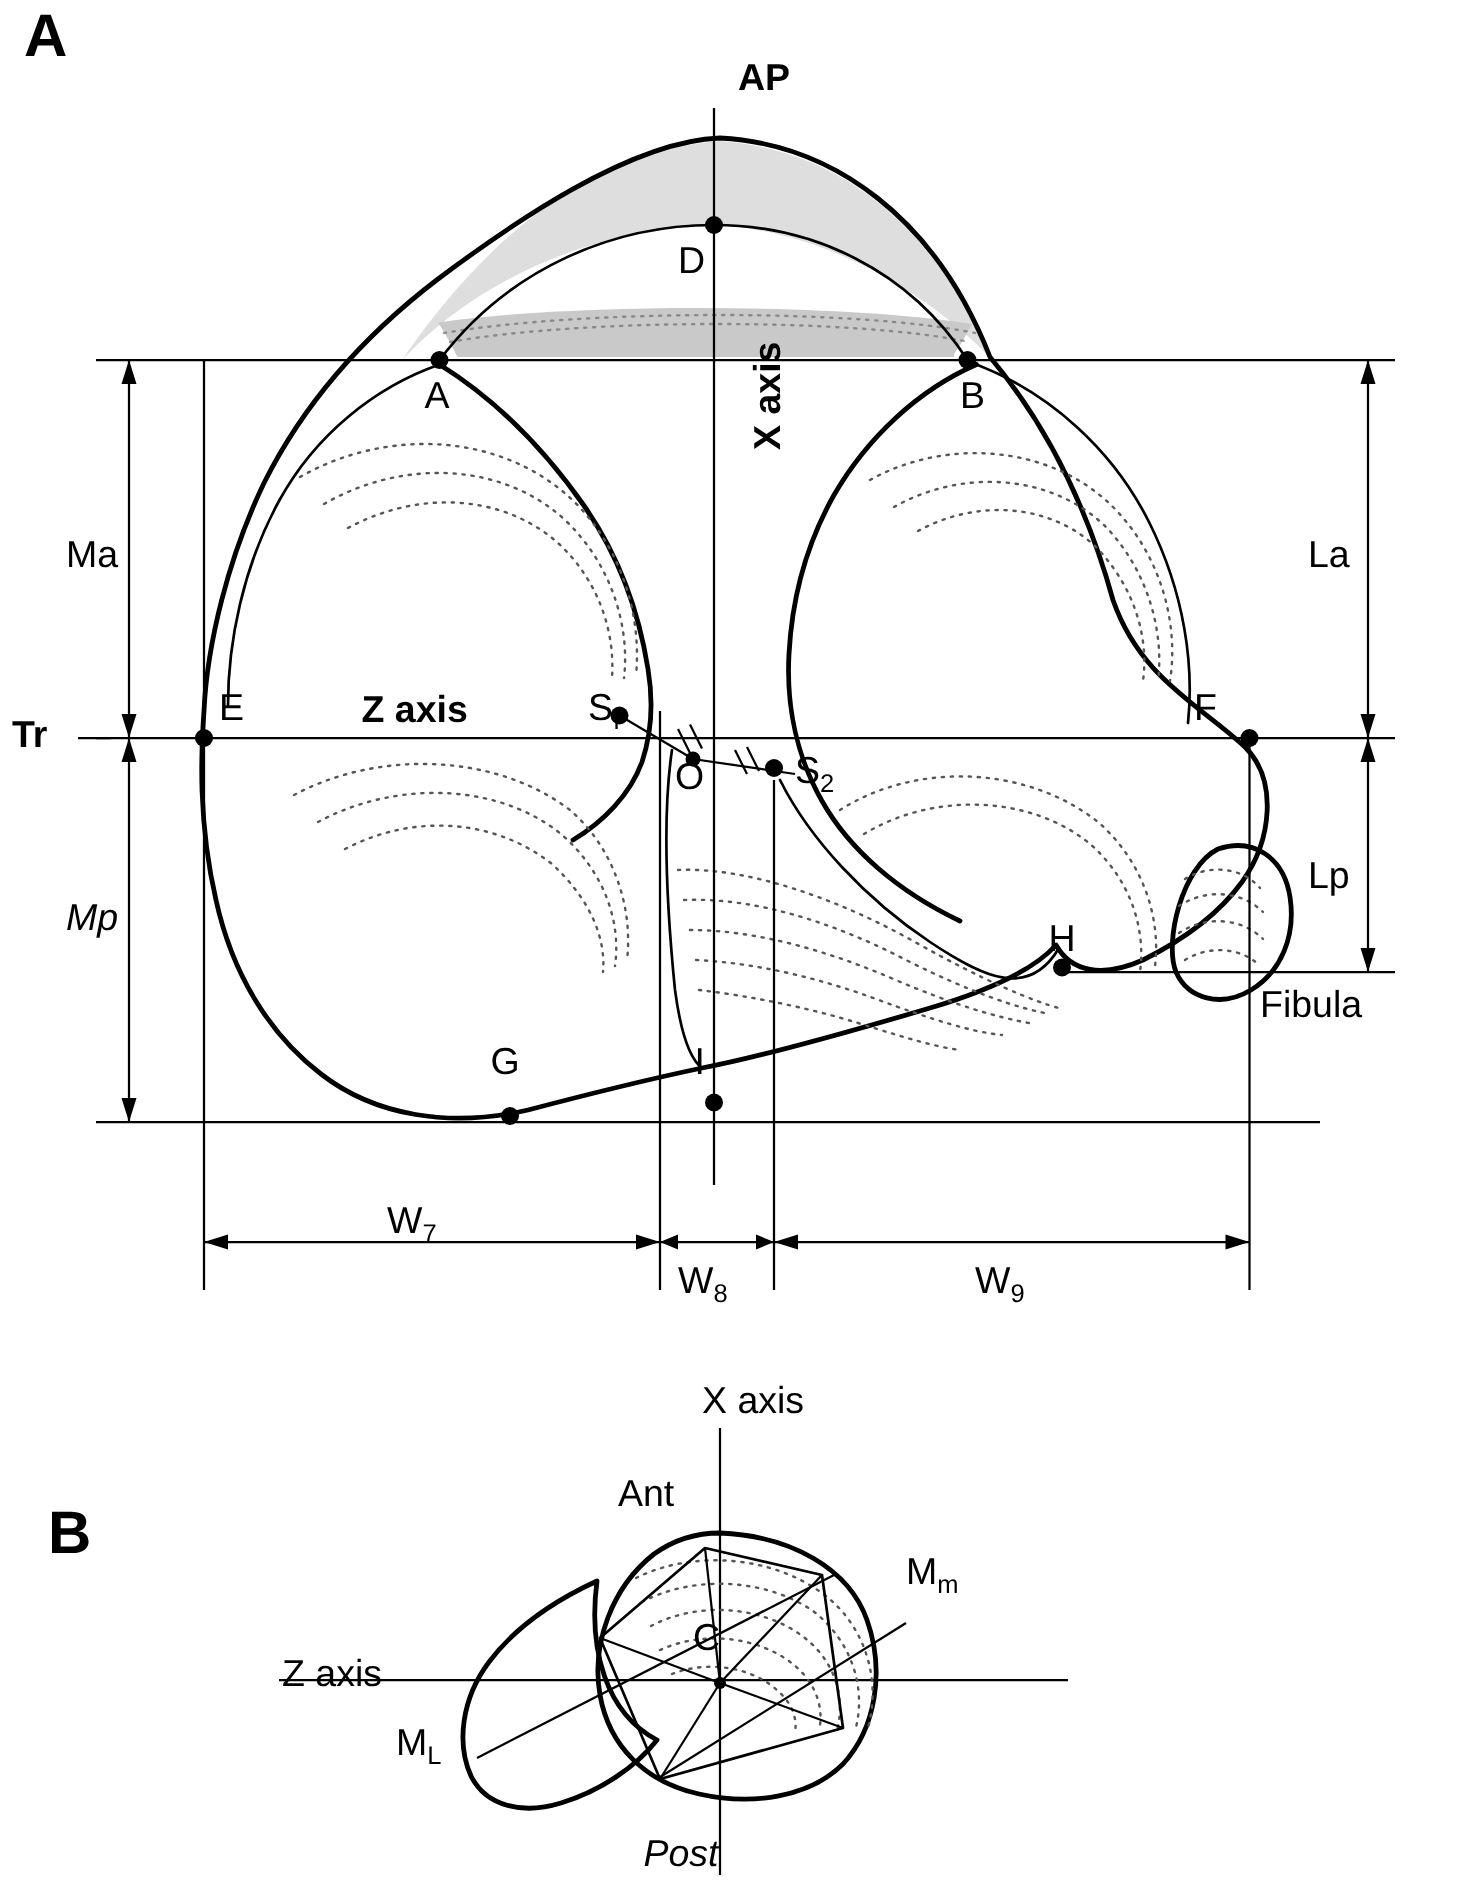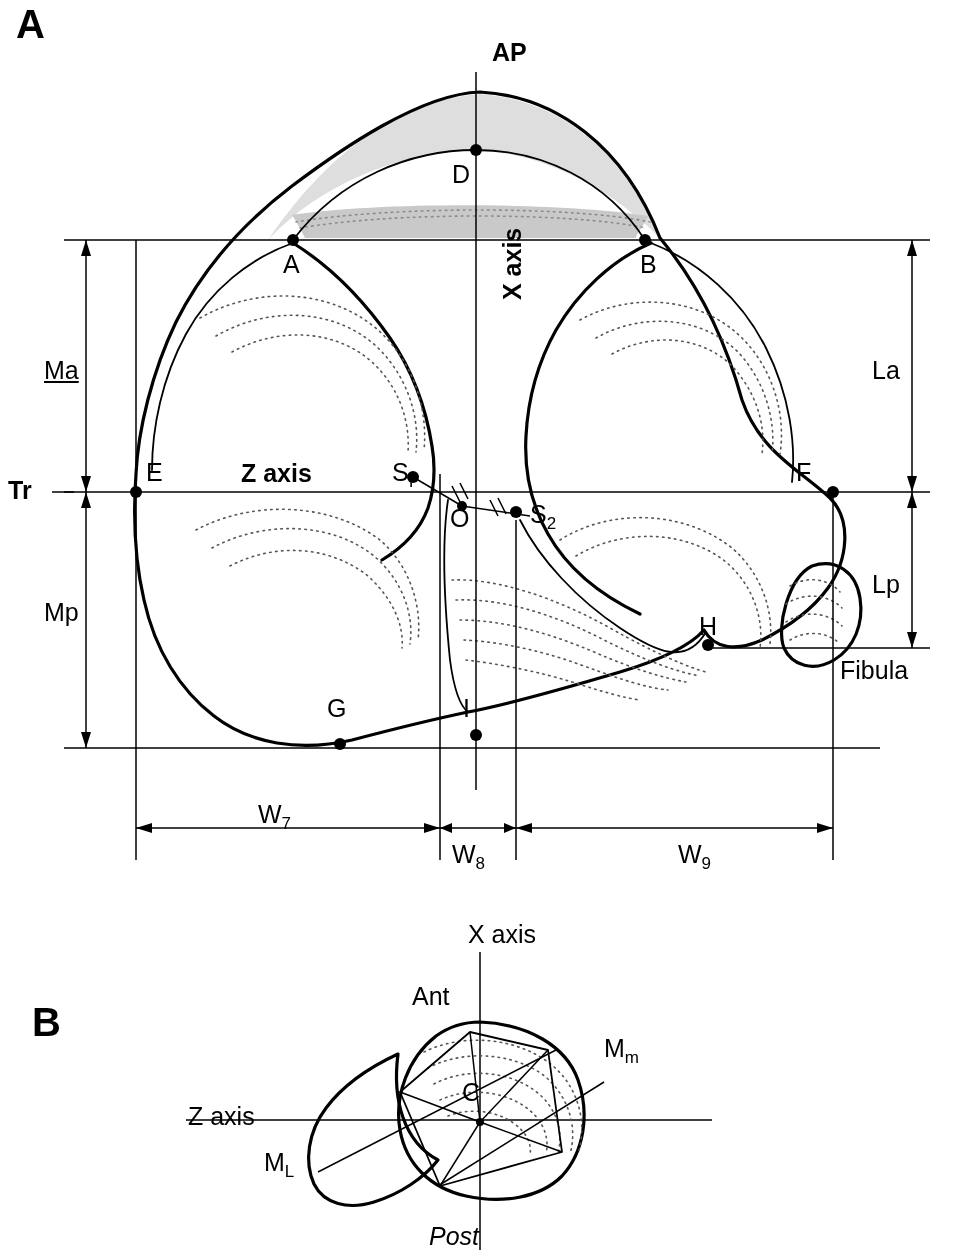"Ma" div.lbl { text-decoration: underline -> none }
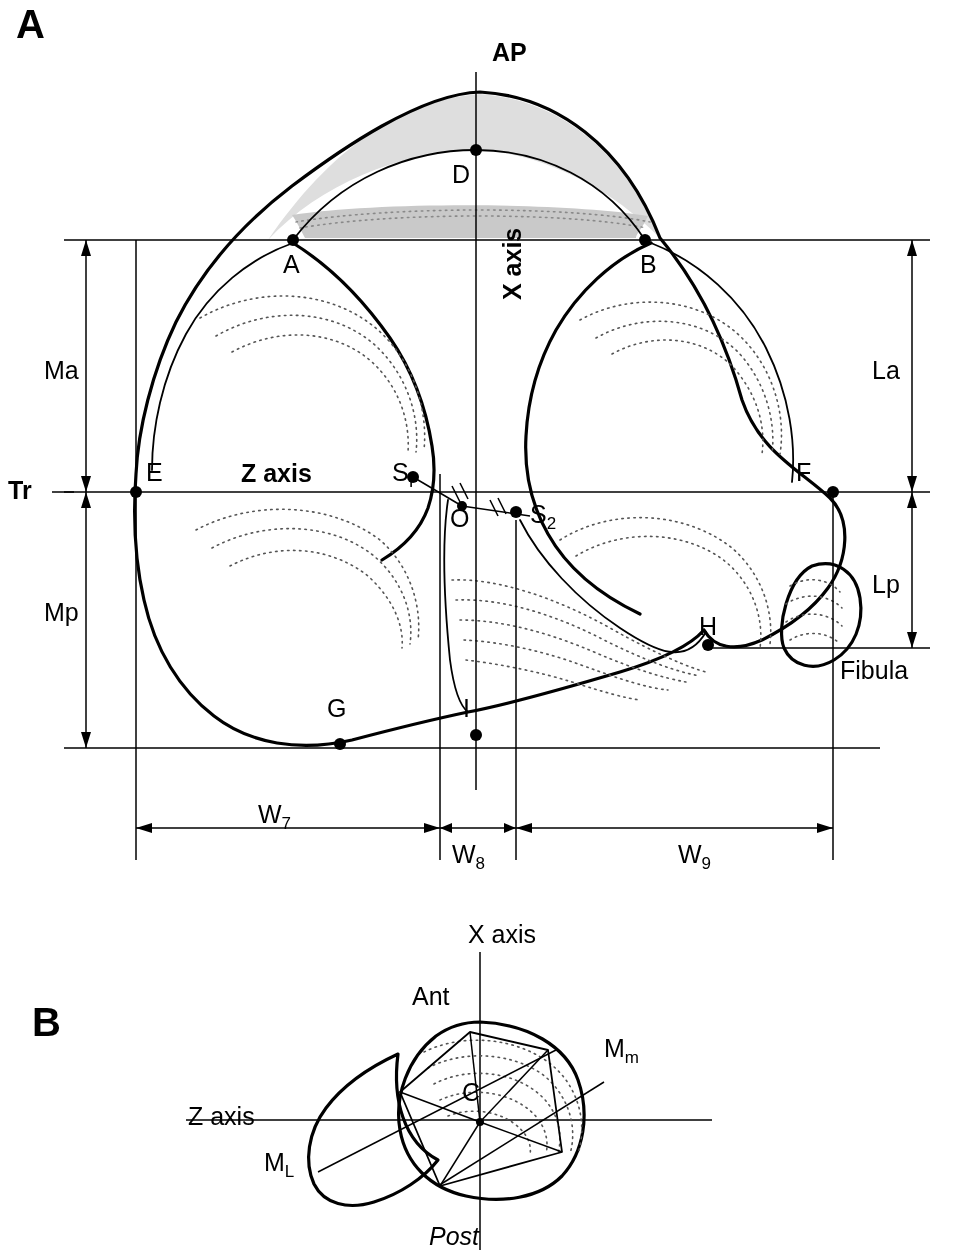"Mp" div.lbl { font-style: none -> italic }
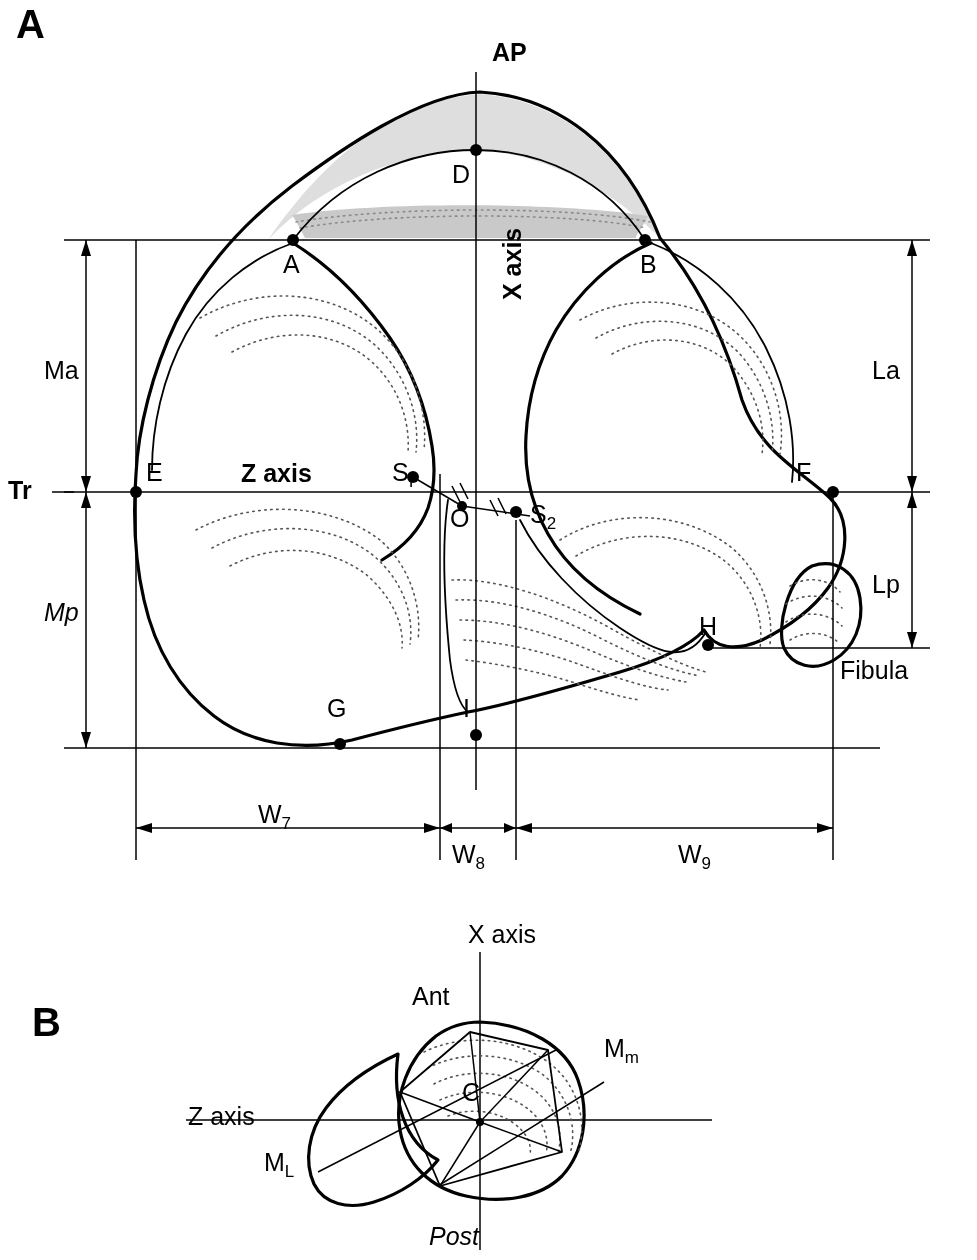"W9" div { margin-left: 28px -> none }
